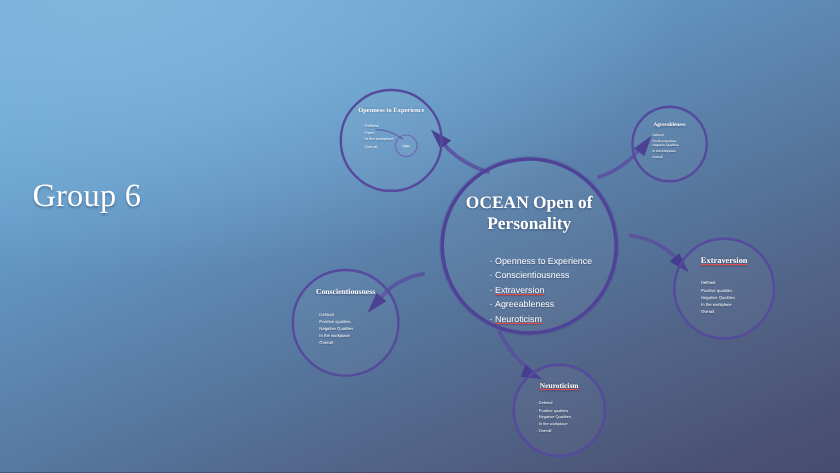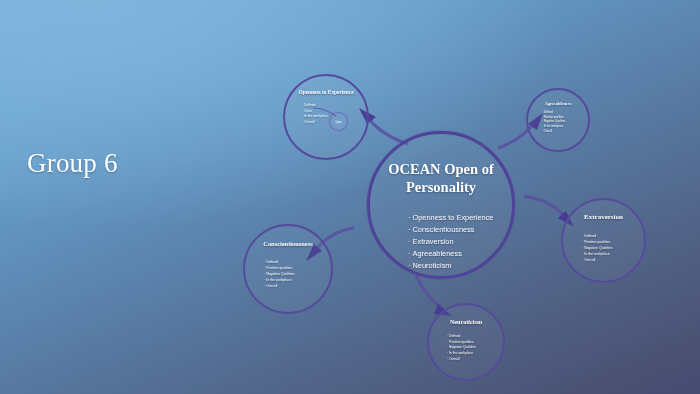"Extraversion" .sp { text-decoration: none -> underline }
